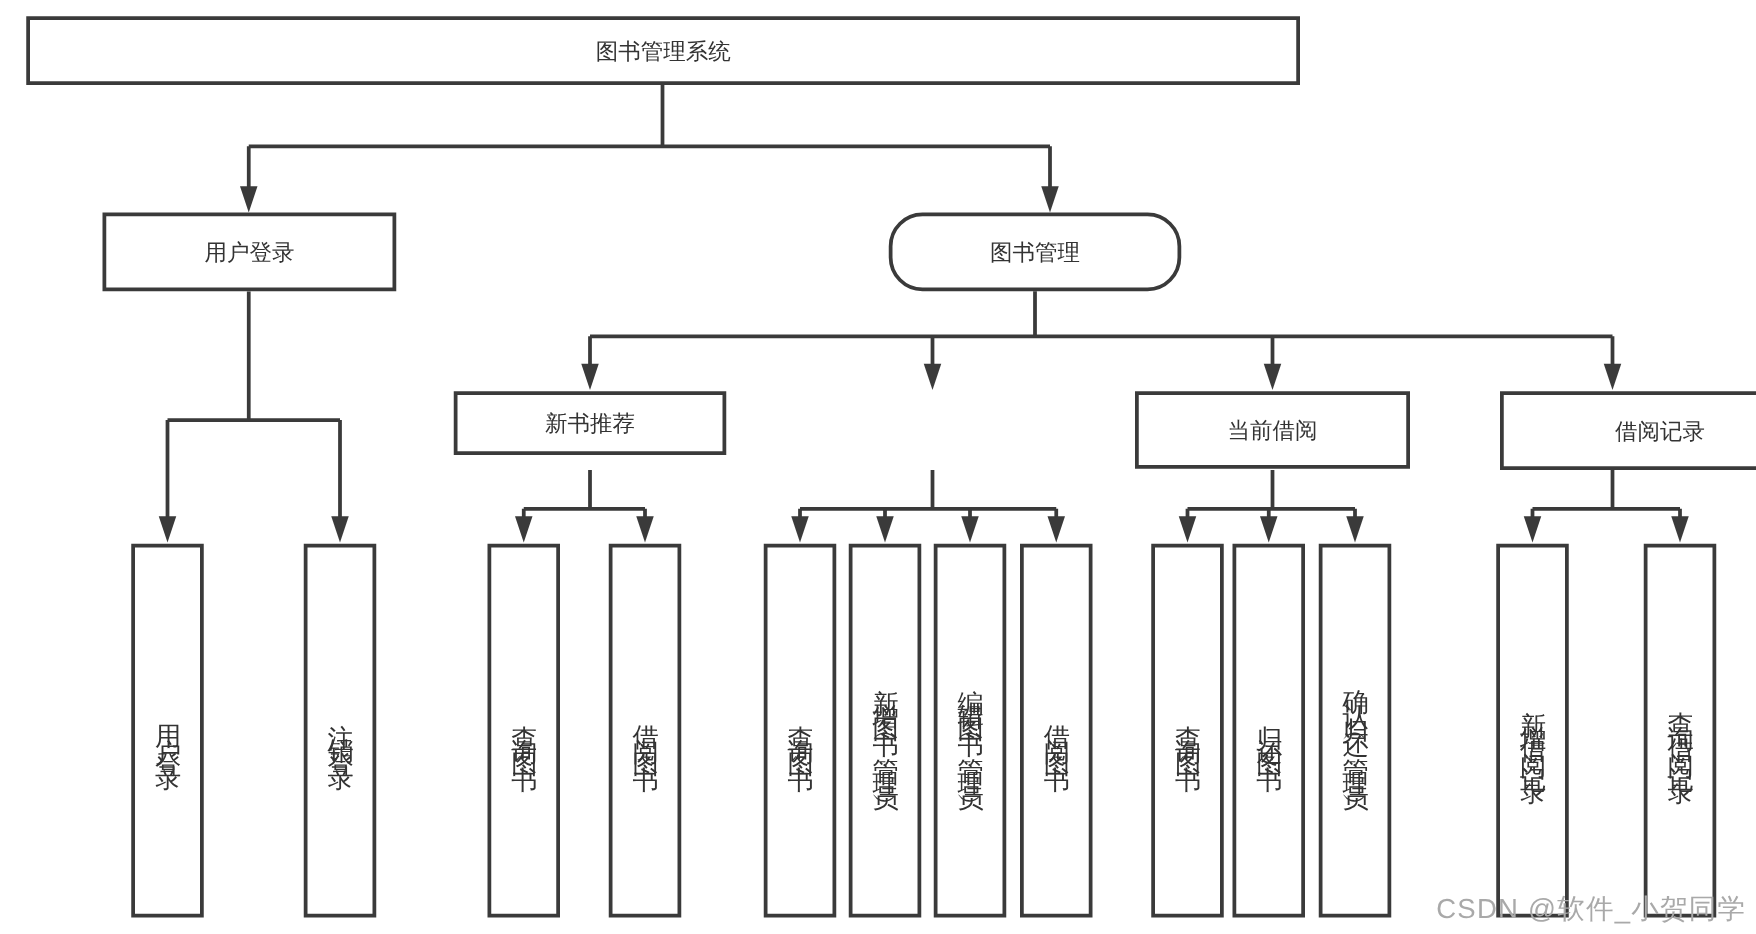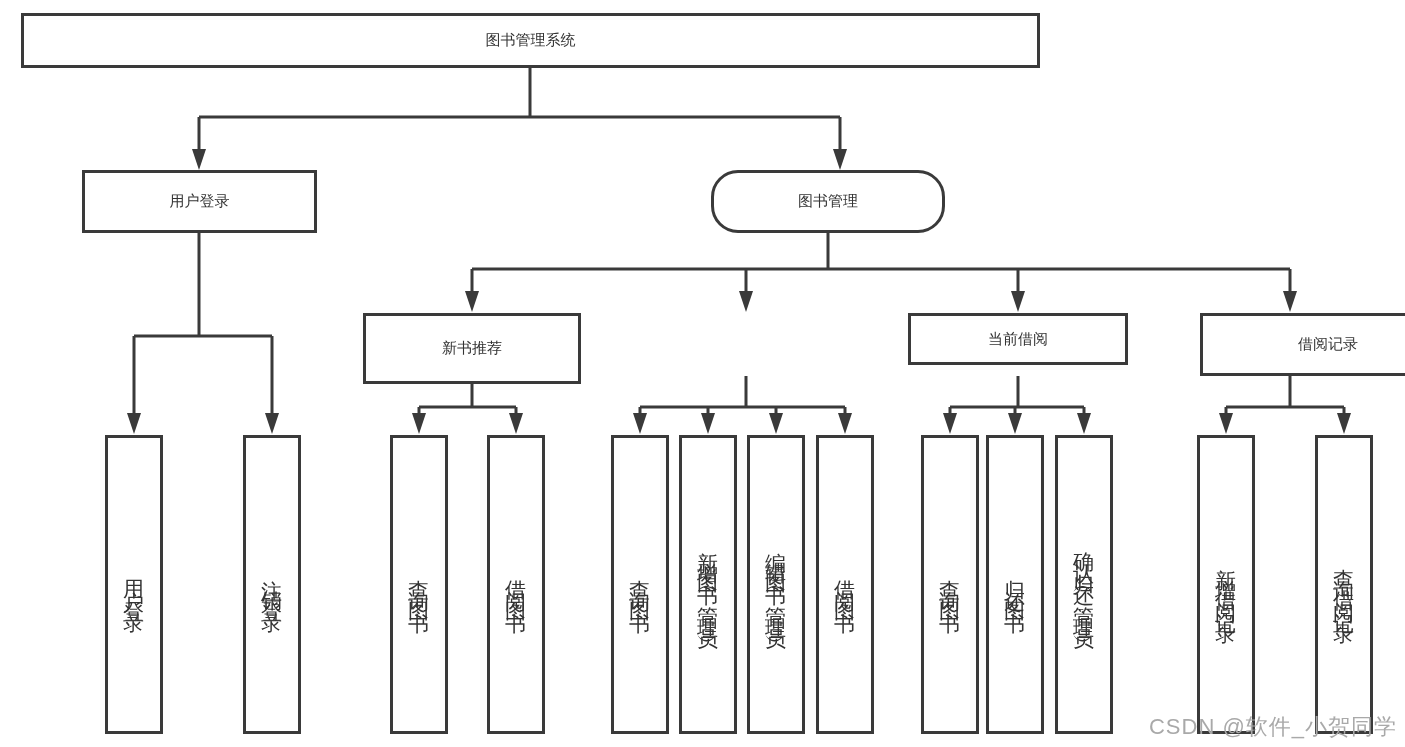"图书管理系统" .node { font-size: 15px -> 18px }
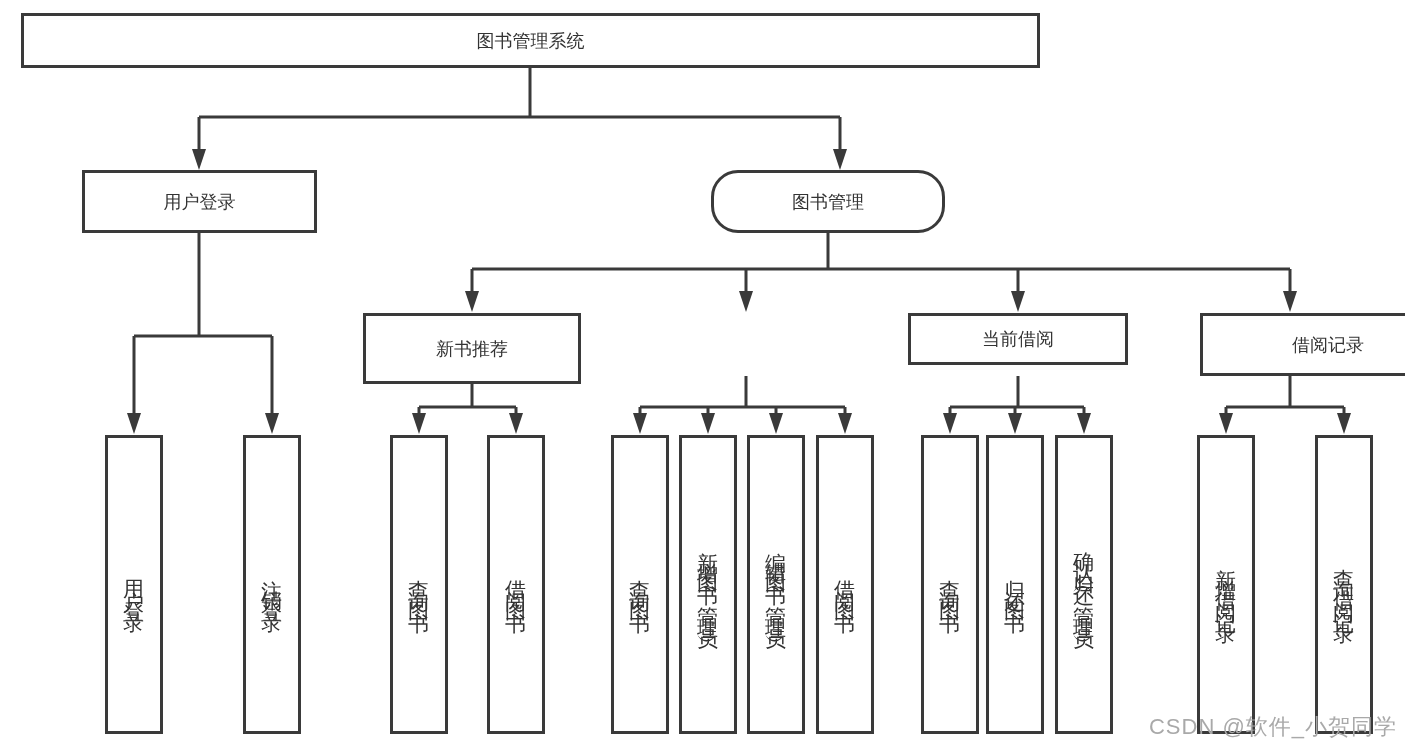"新书推荐" div.node { height: 71px -> 51px }
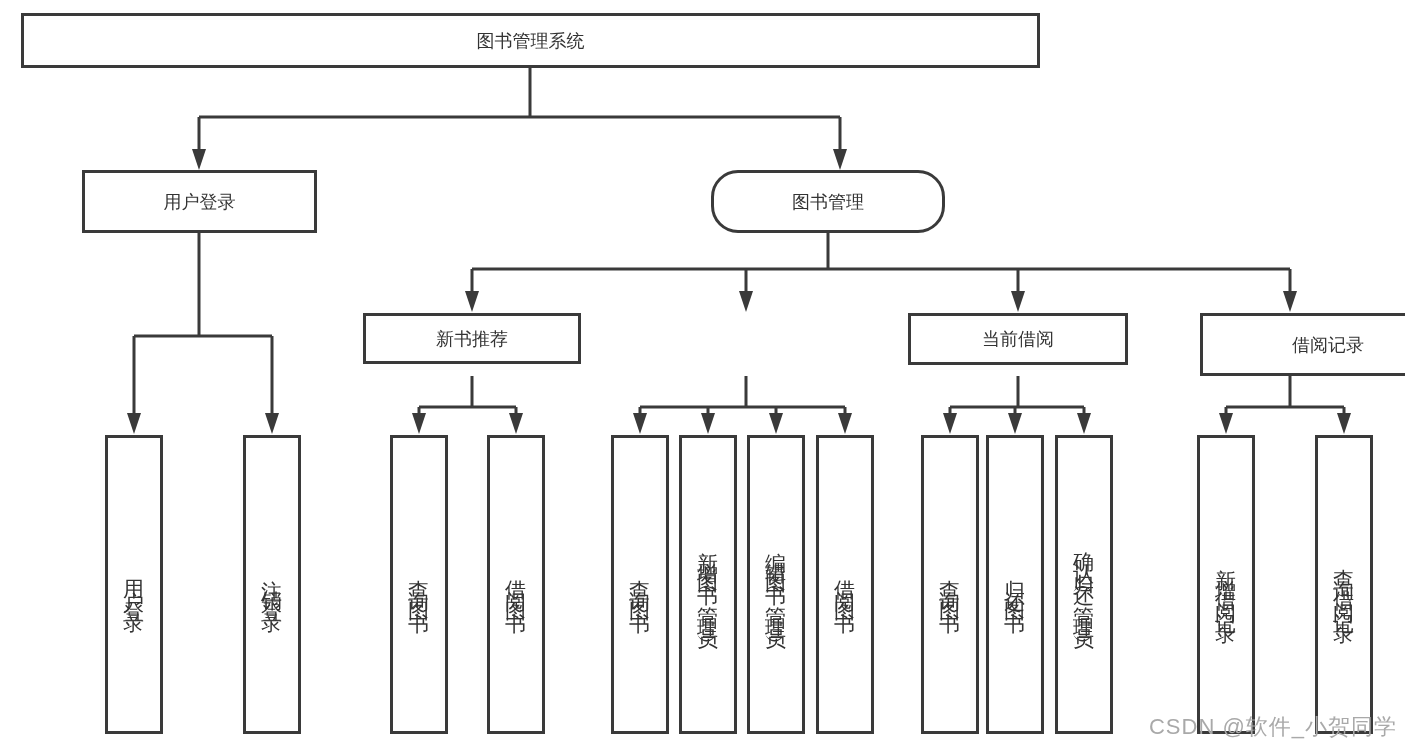"当前借阅" div.node { height: 52px -> 62px }
